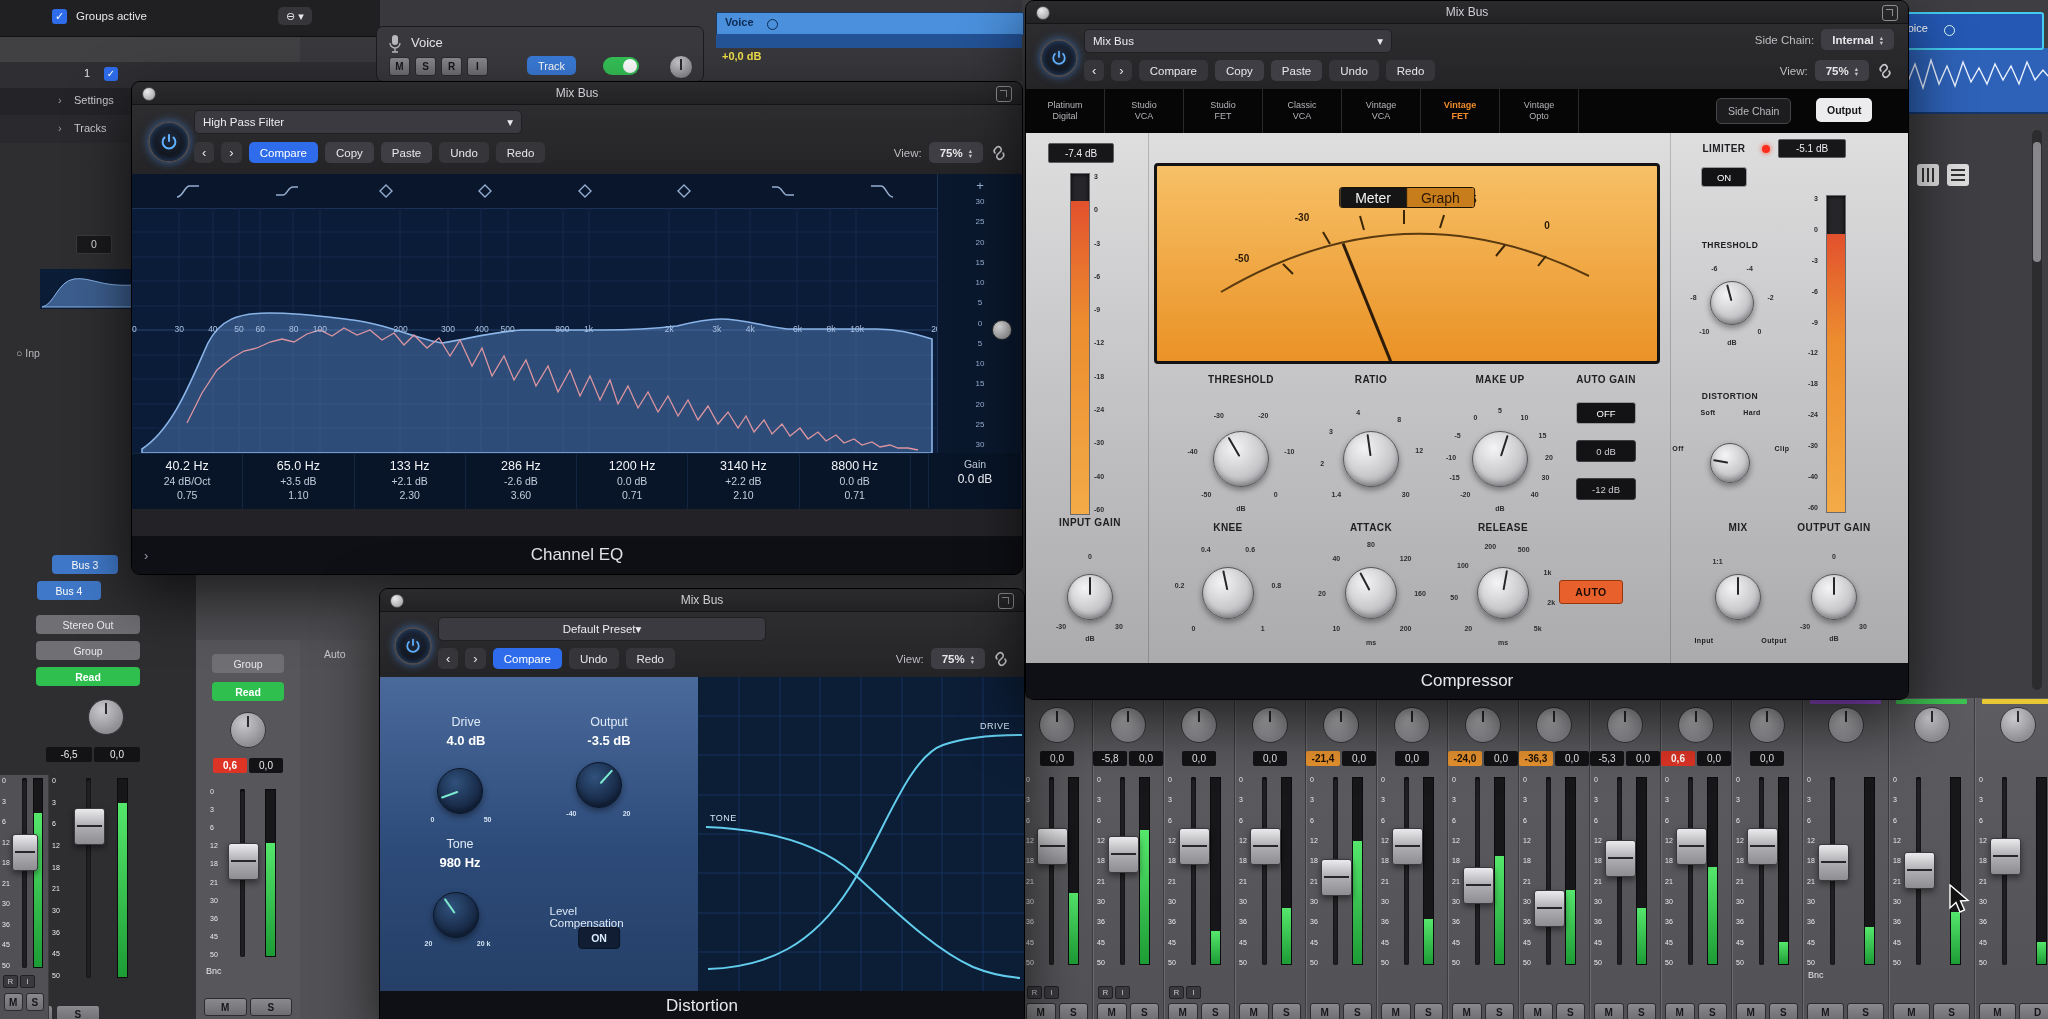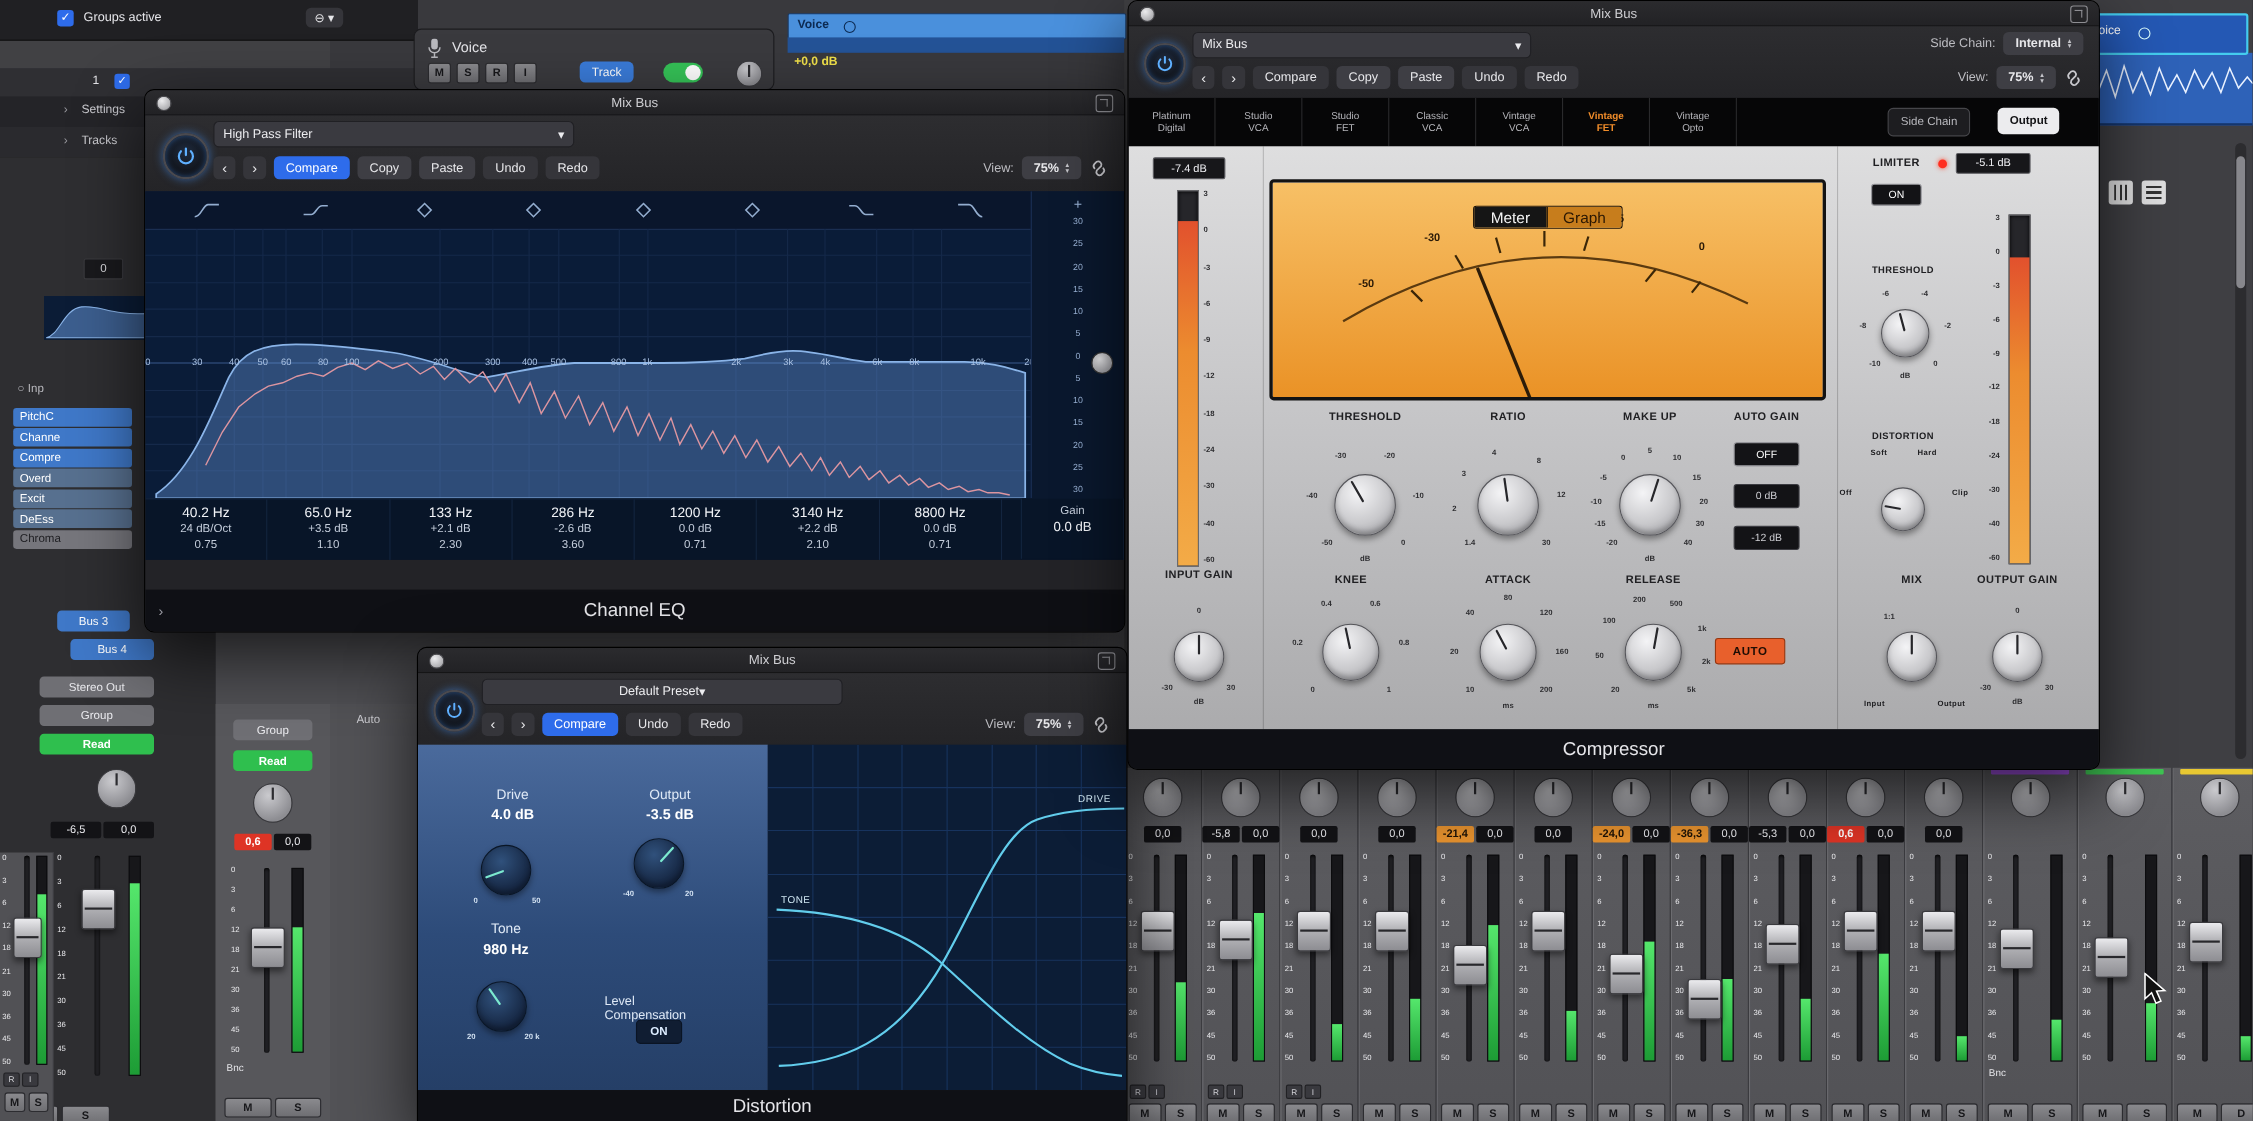"10k" span.ftick { margin-left: 32px -> none }
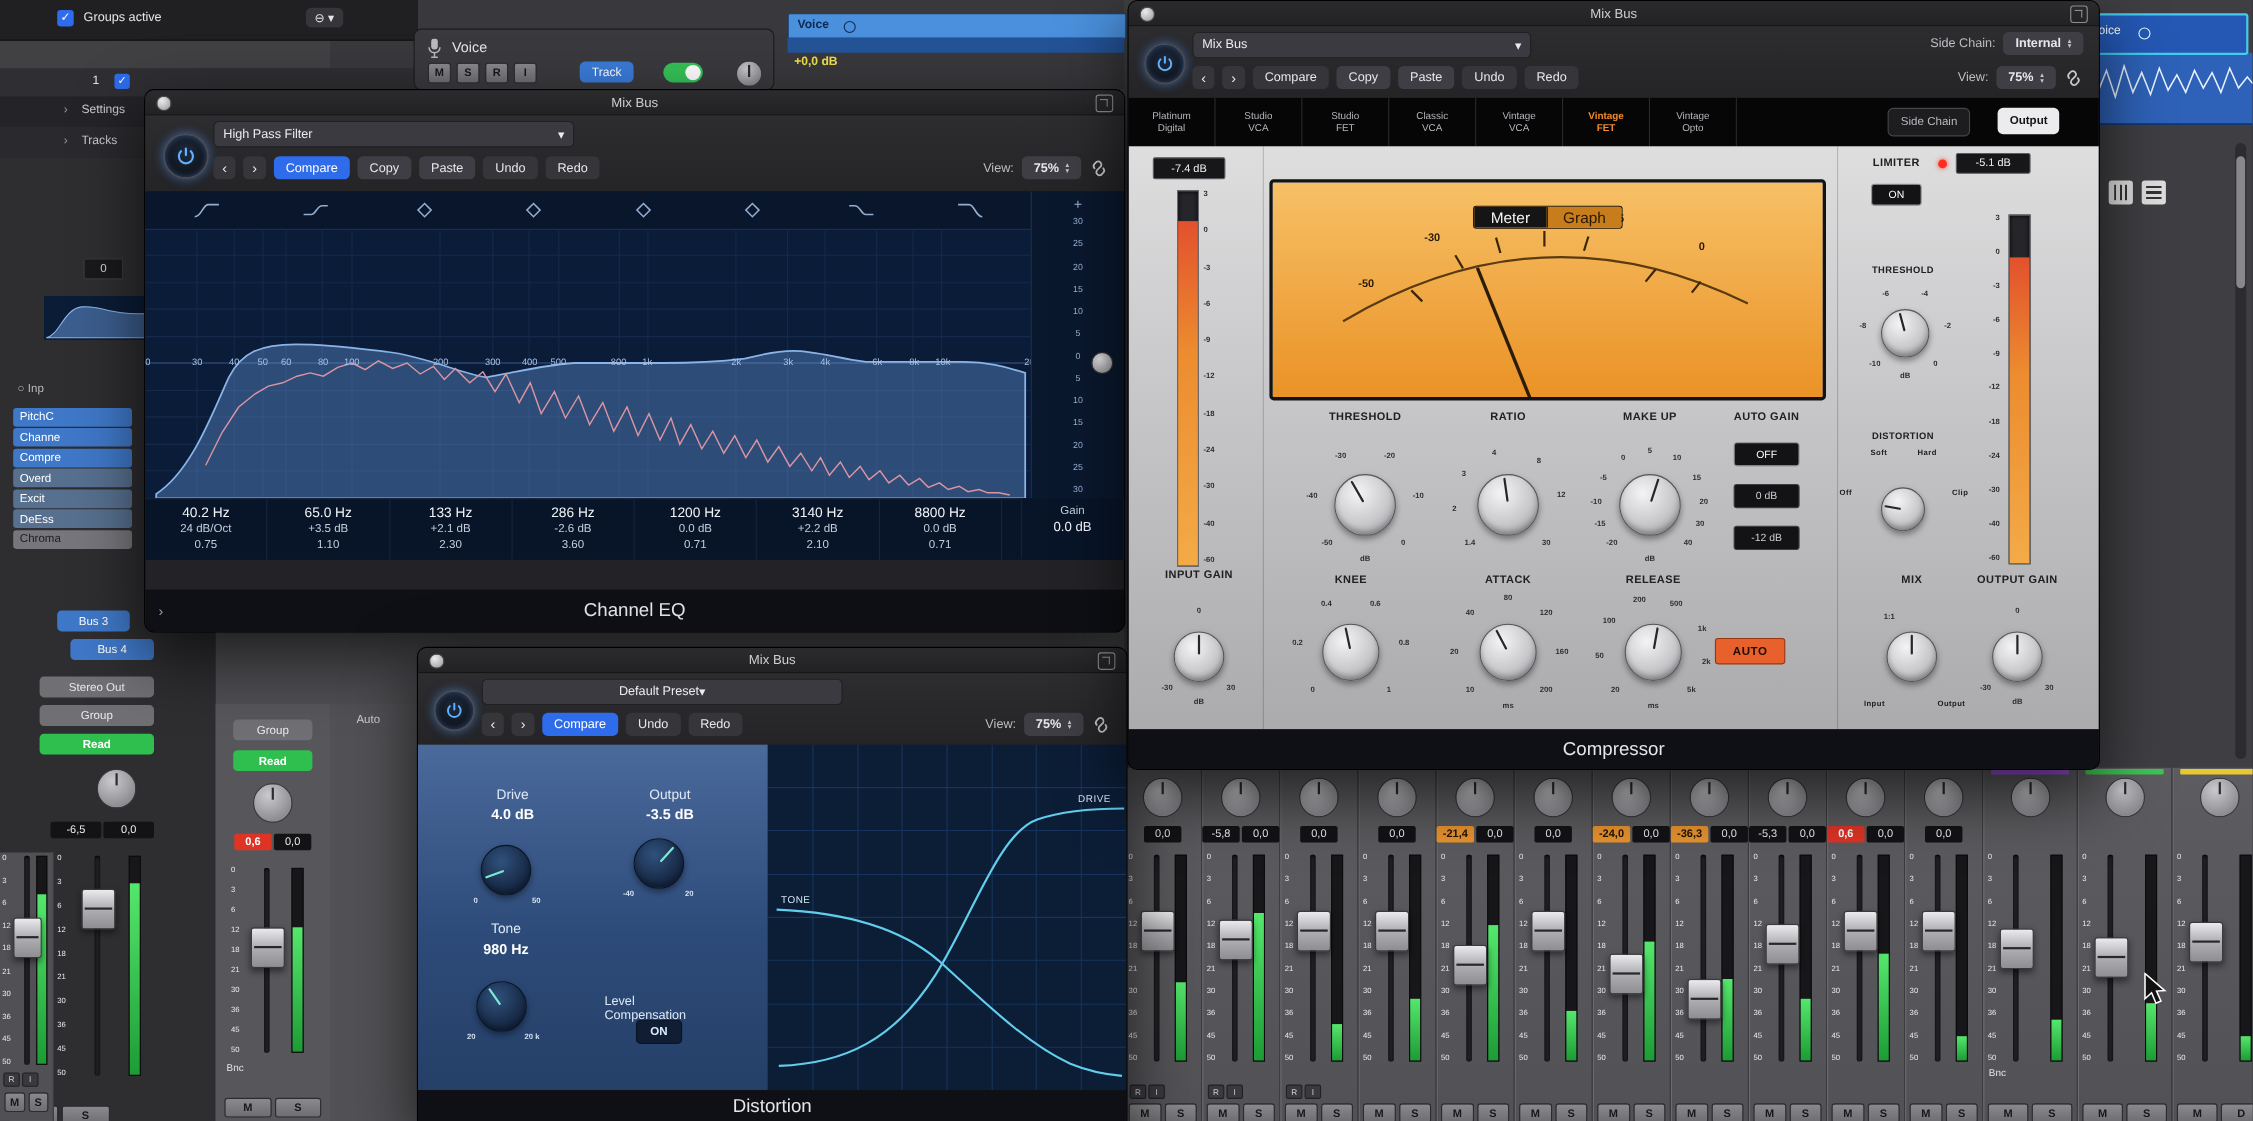"PitchC" div.abs { html: <div> <div> <span>PitchC</span> </div> <div> <span>Channe</span> </div> <div> <span>Compre</span> </div> <div> <span>Overd</span> </div> <div> <span>Excit</span> </div> <div> <span>DeEss</span> </div> <div> <span>Chroma</span> </div> </div> -> none }
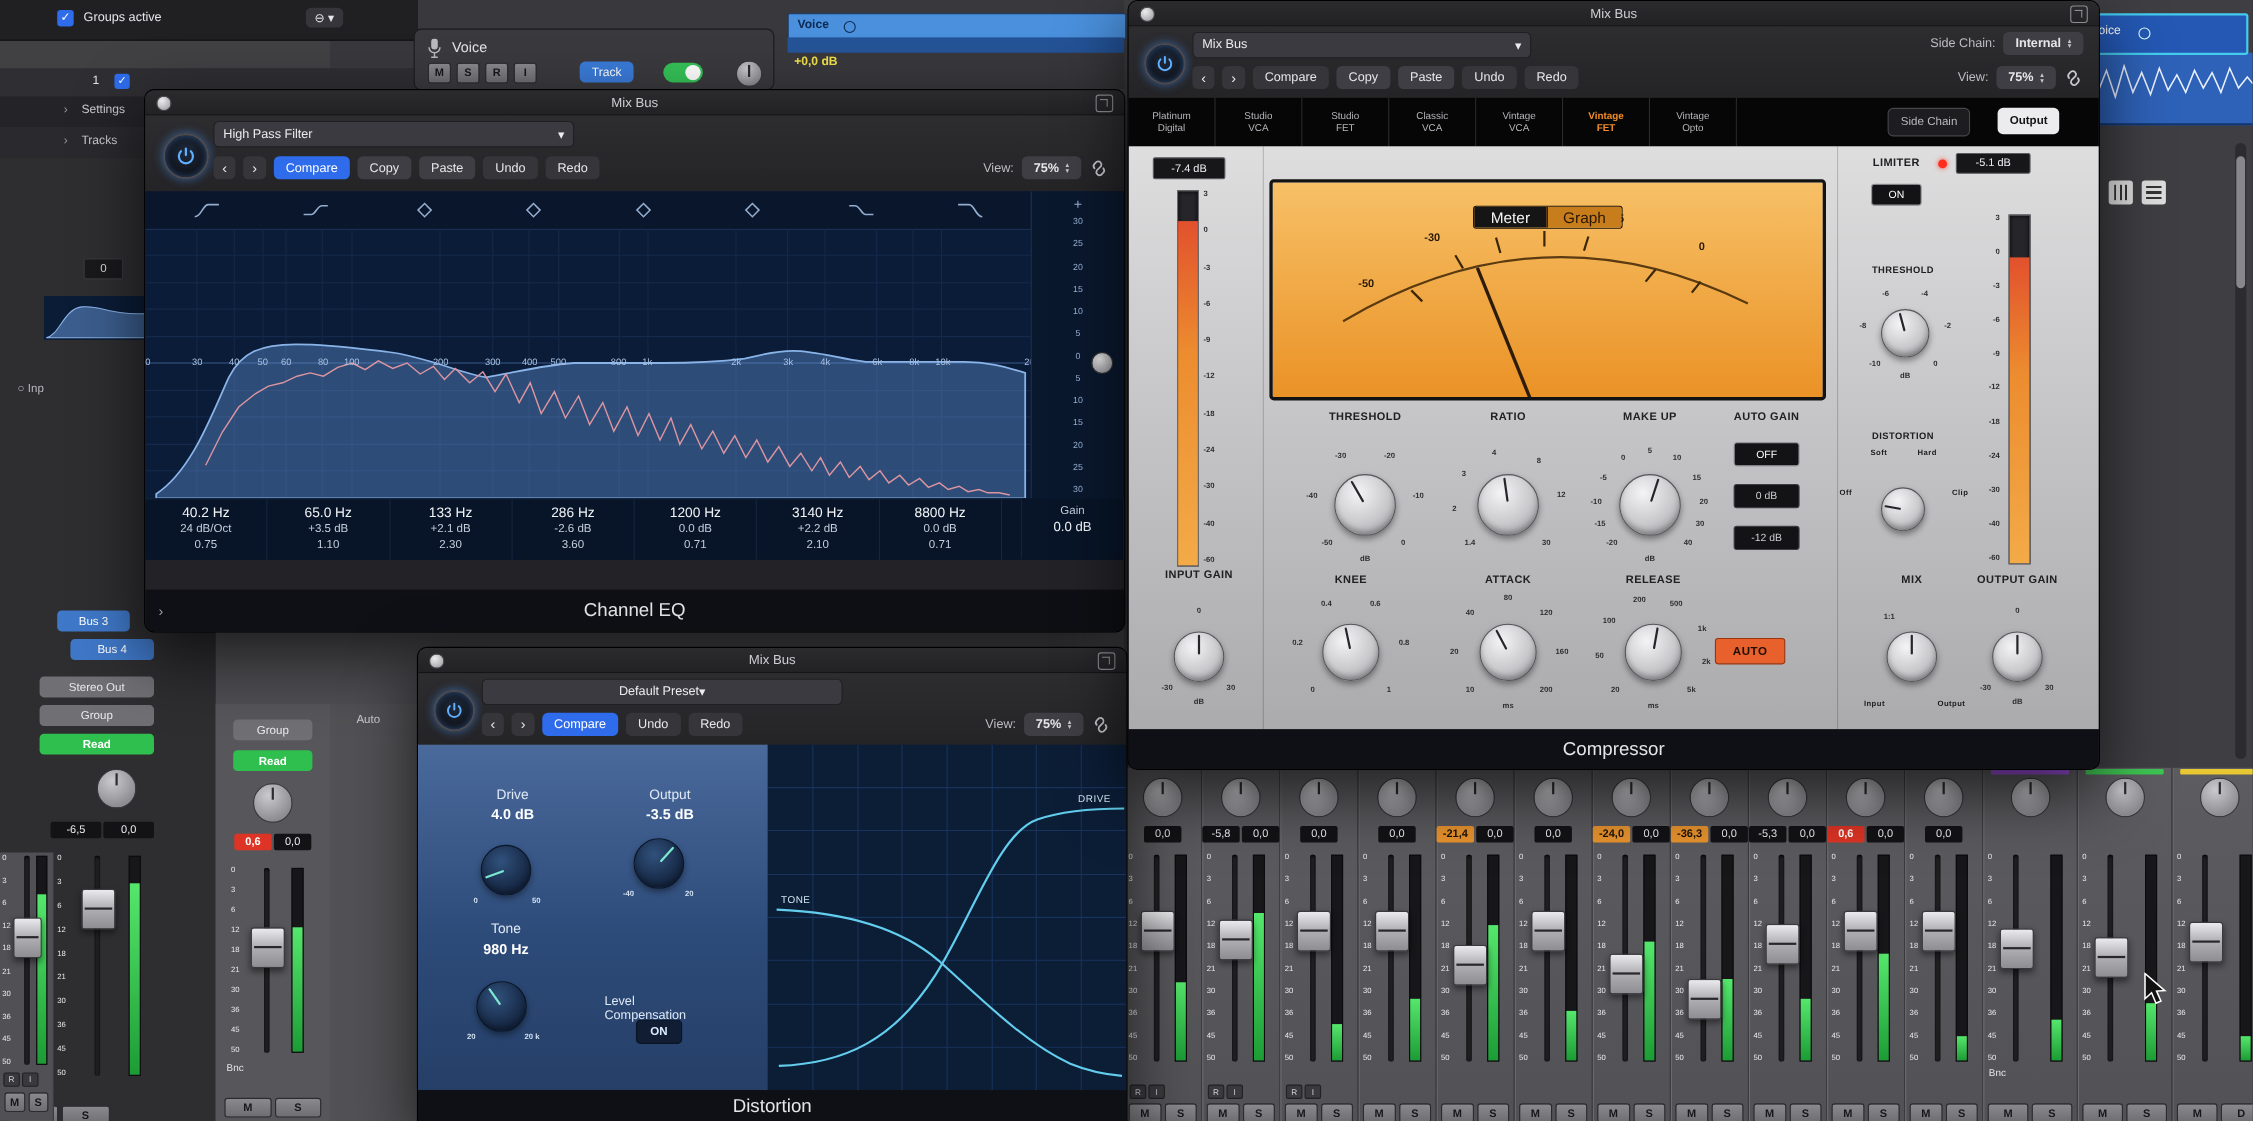"Bus 4" div.lpill { left: 64px -> 37px; width: 76px -> 64px }
